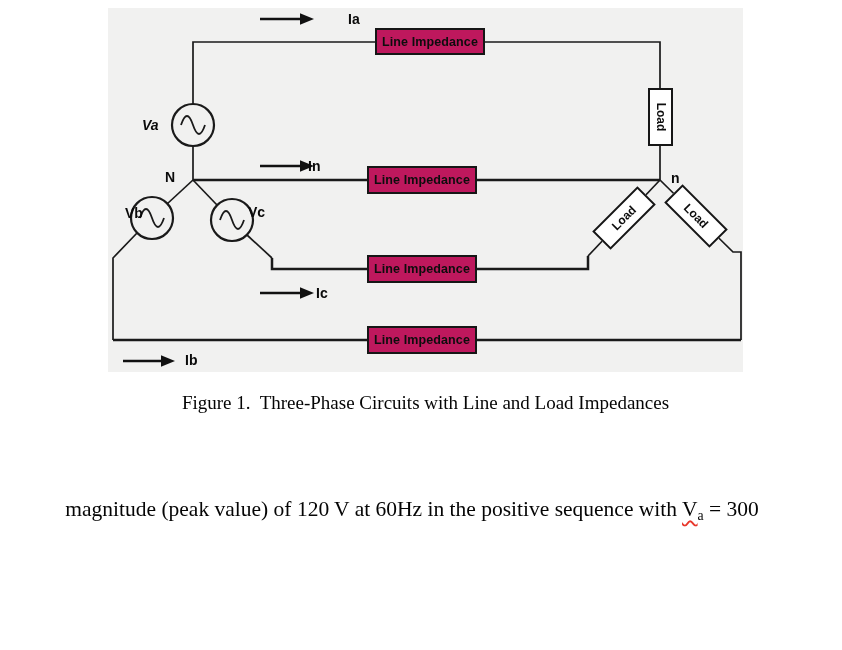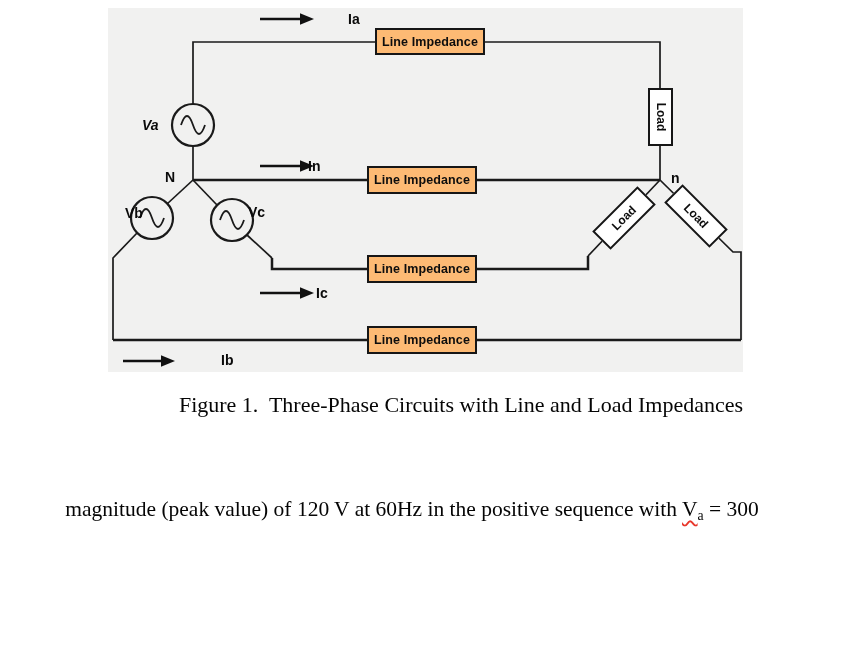"Line Impedance" .imp { background: #fdba74 -> #be185d }
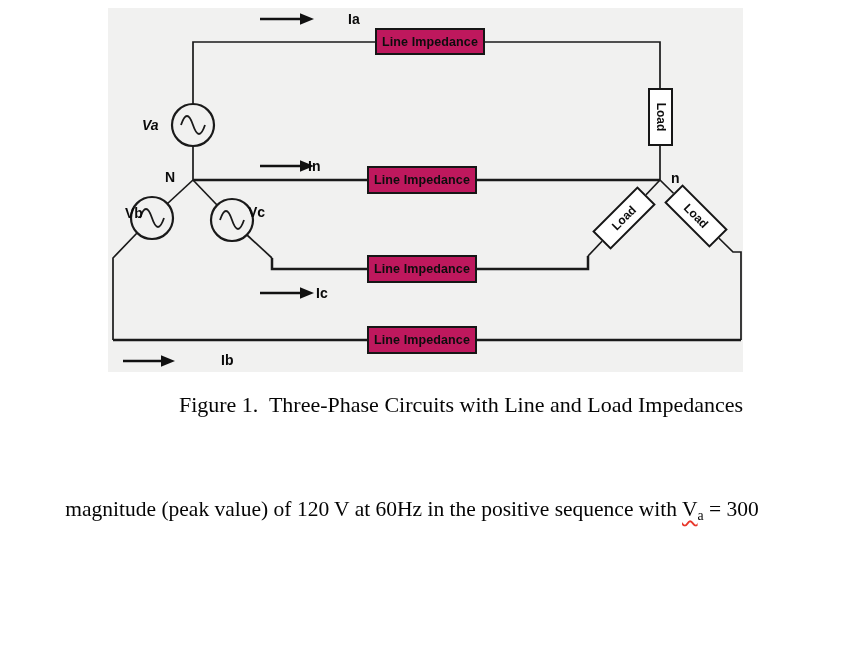"Ib" #lbl-ib { margin-left: 36px -> none }
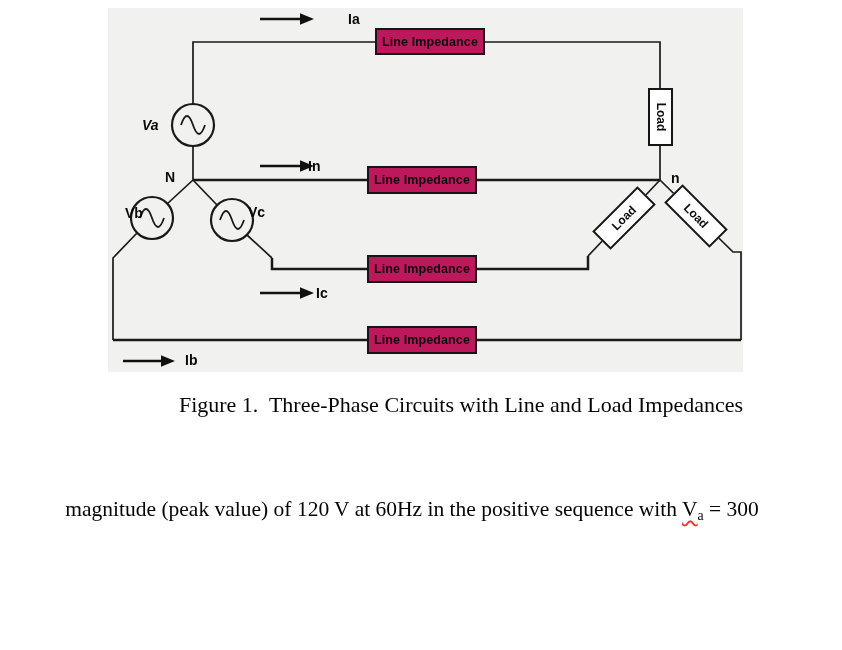"Figure 1. Three-Phase Circuits with" #caption { font-size: 22px -> 19px; text-align: right -> center }
